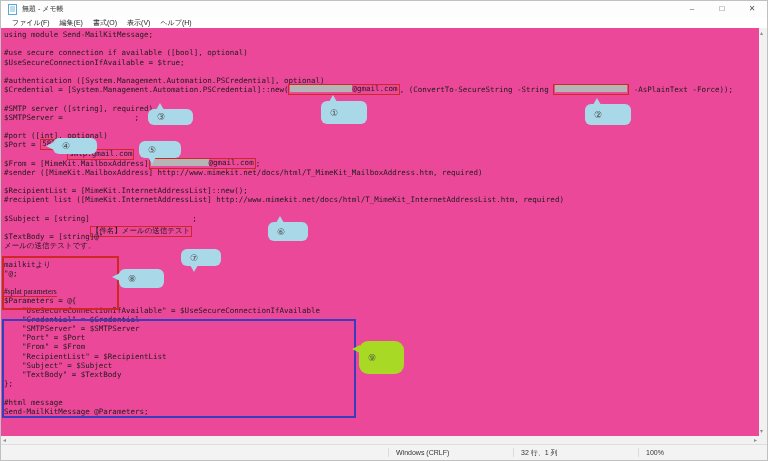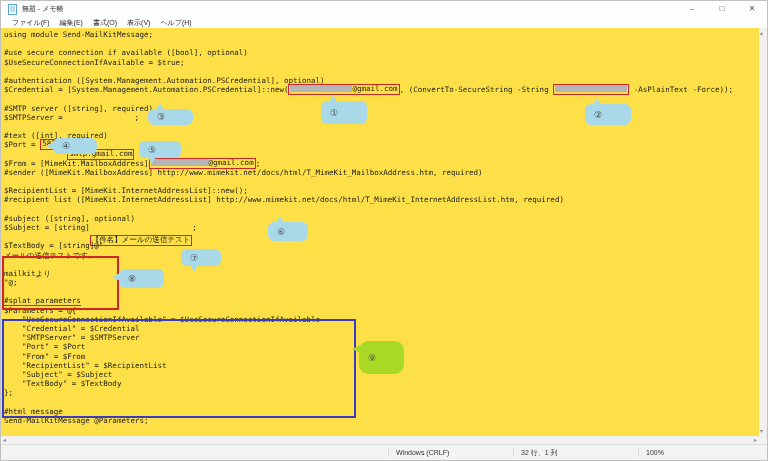"using module Send-MailKitMessage;" .editor { background: #fde047 -> #ec4899 }
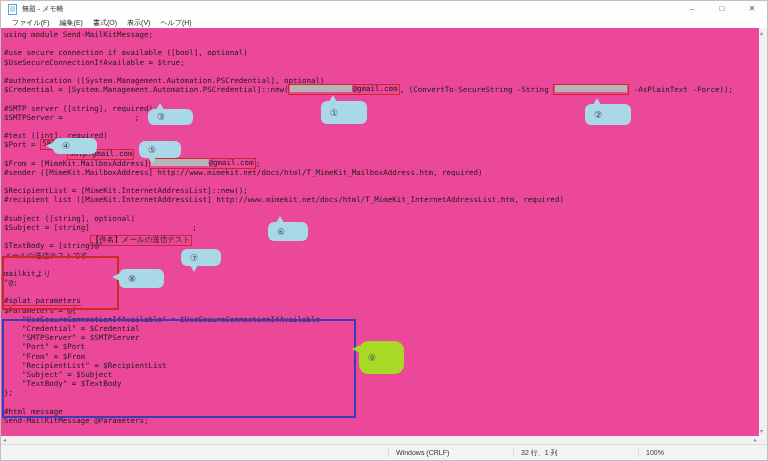"#text ([int], required)" span { text: text ([int], required -> port ([int], optional }
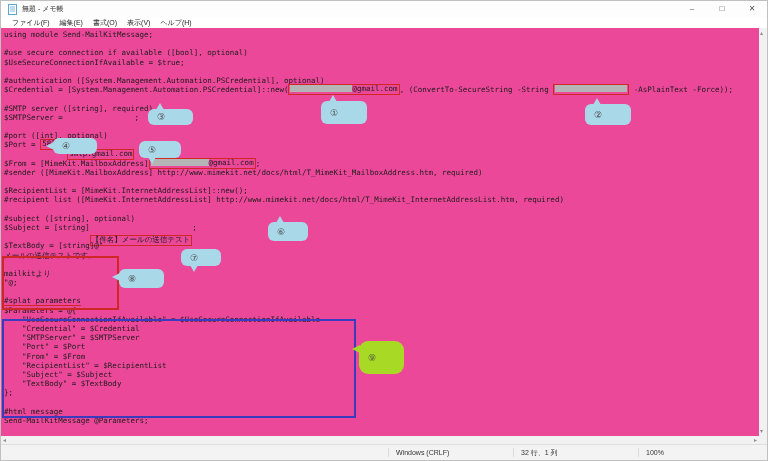"#subject ([string], optional)" div.code-line { html: <div><span>#subject ([string], optional)</span></div> -> none }
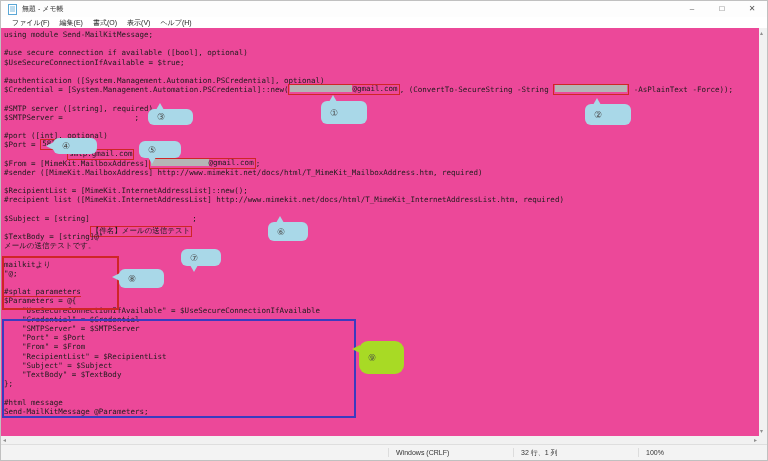"#splat parameters" .runderline { font-family: none -> Liberation Serif, serif }
